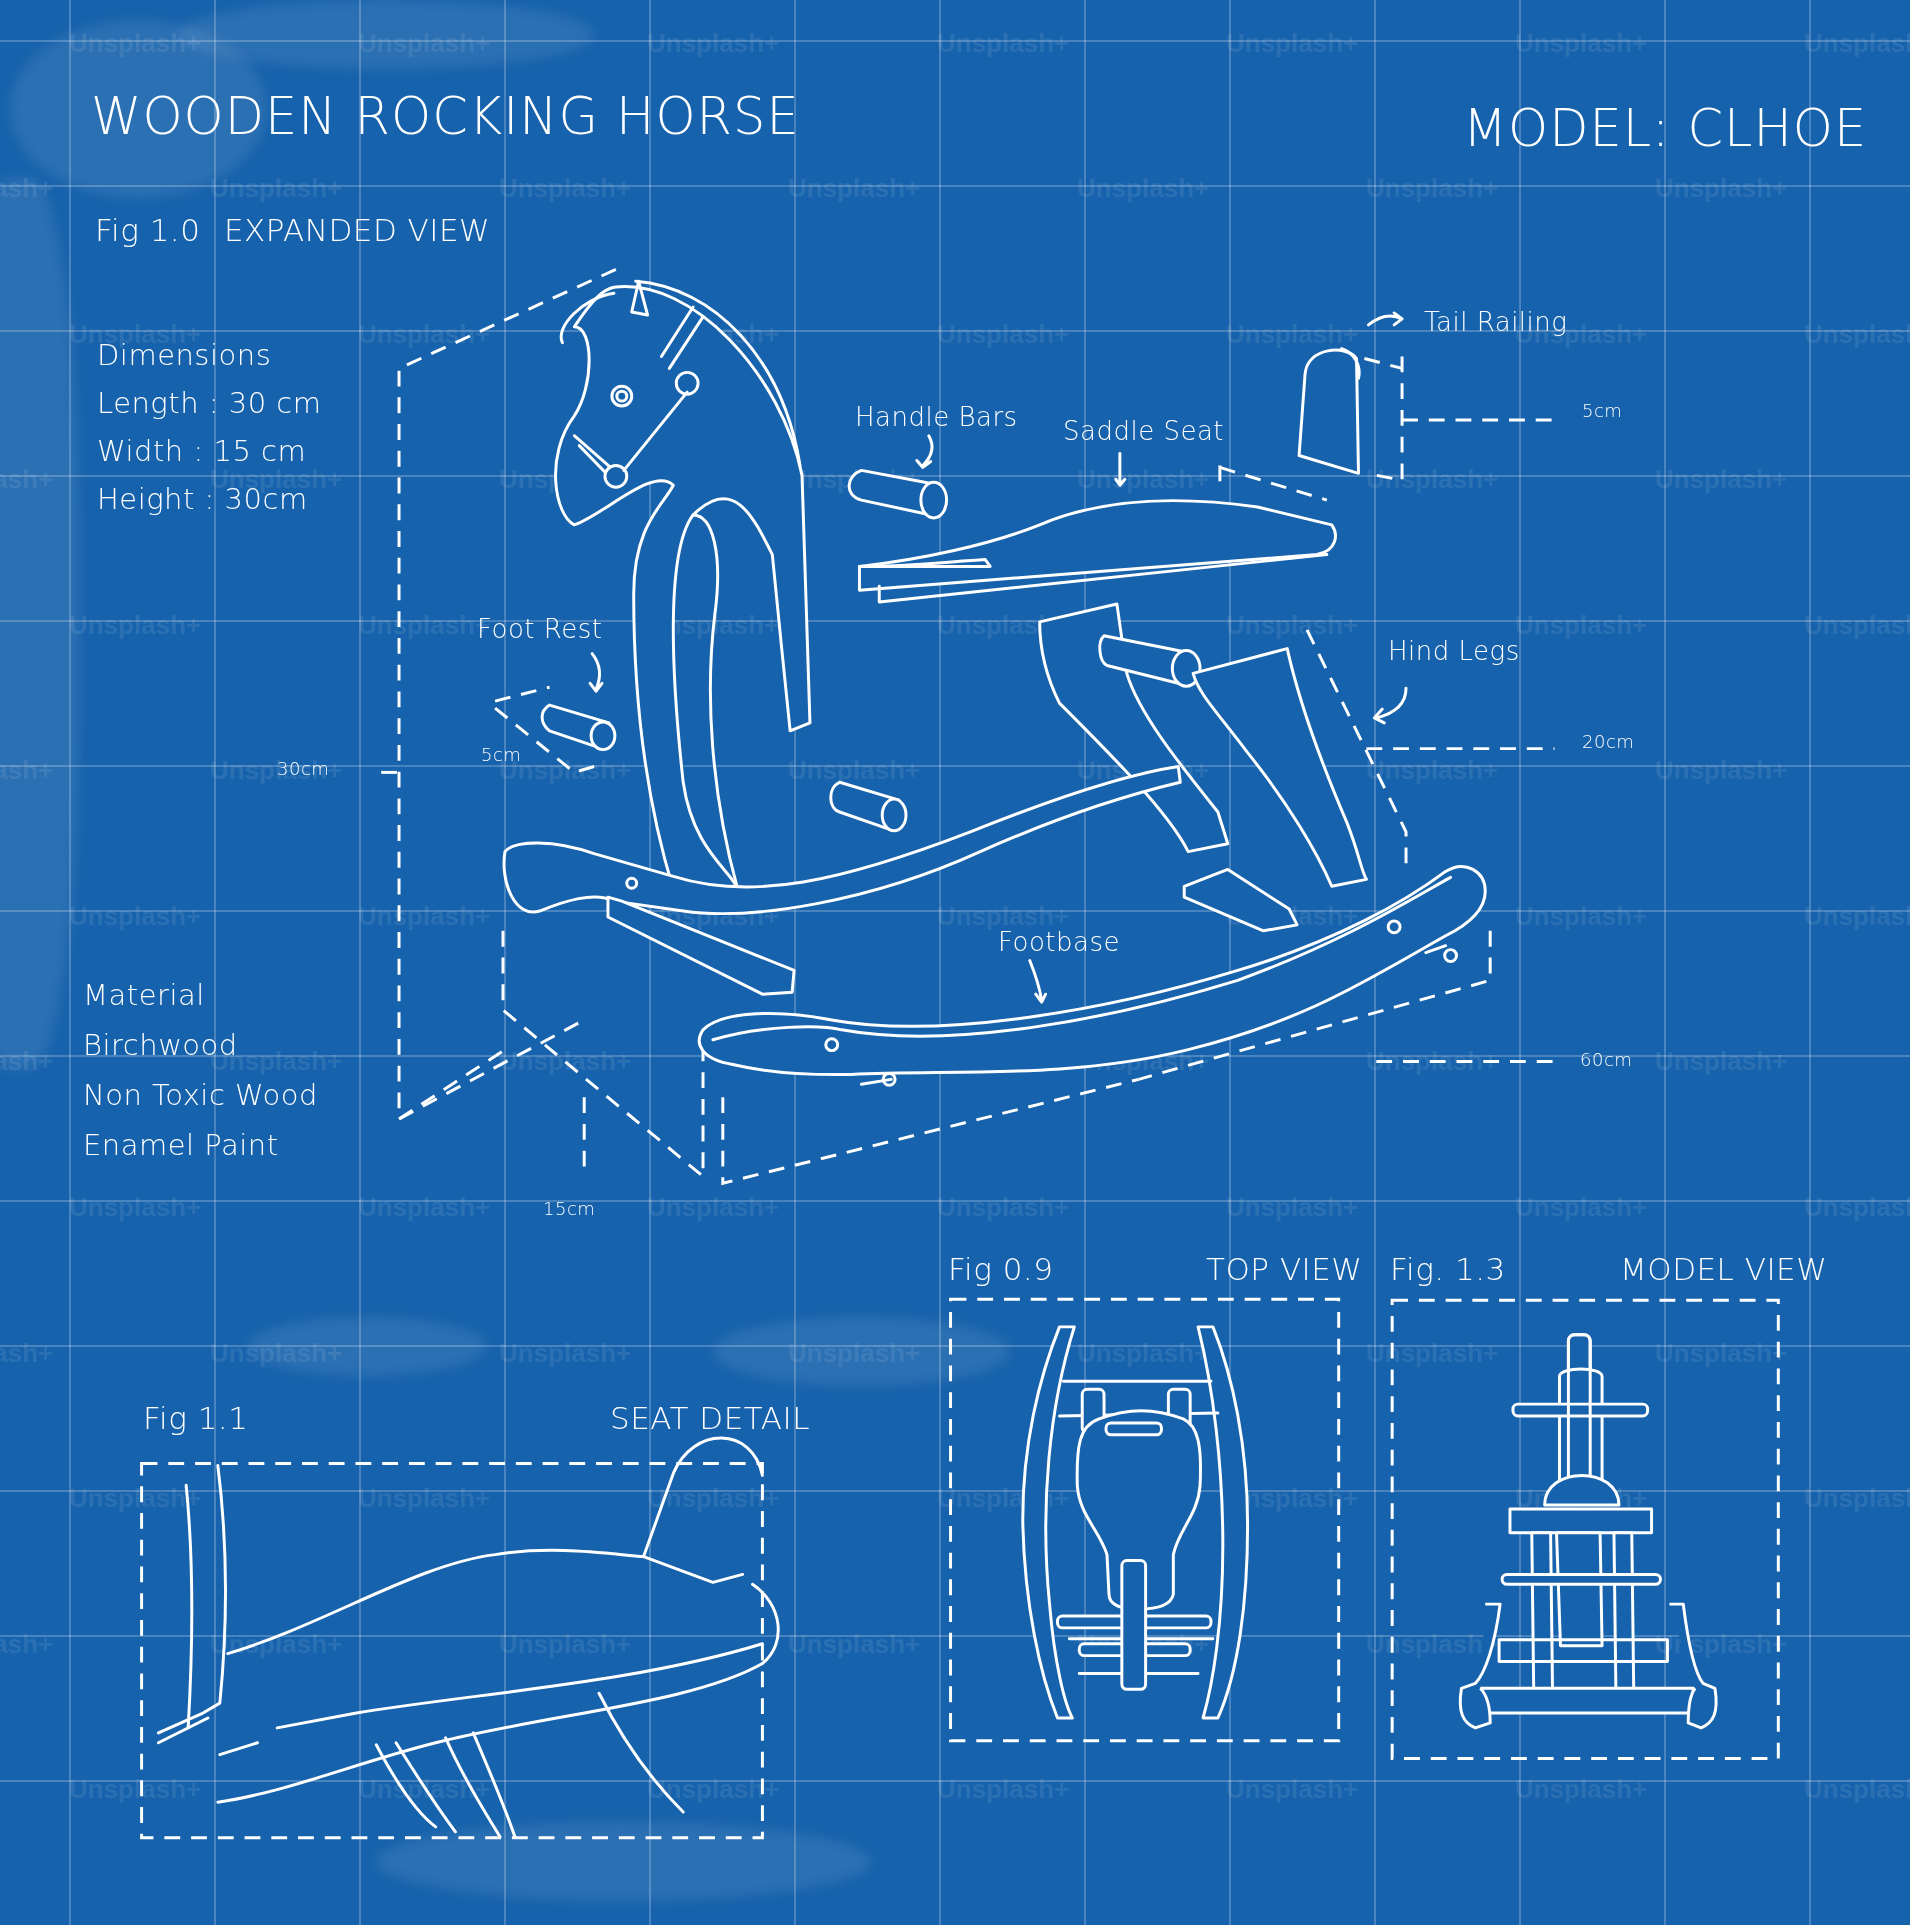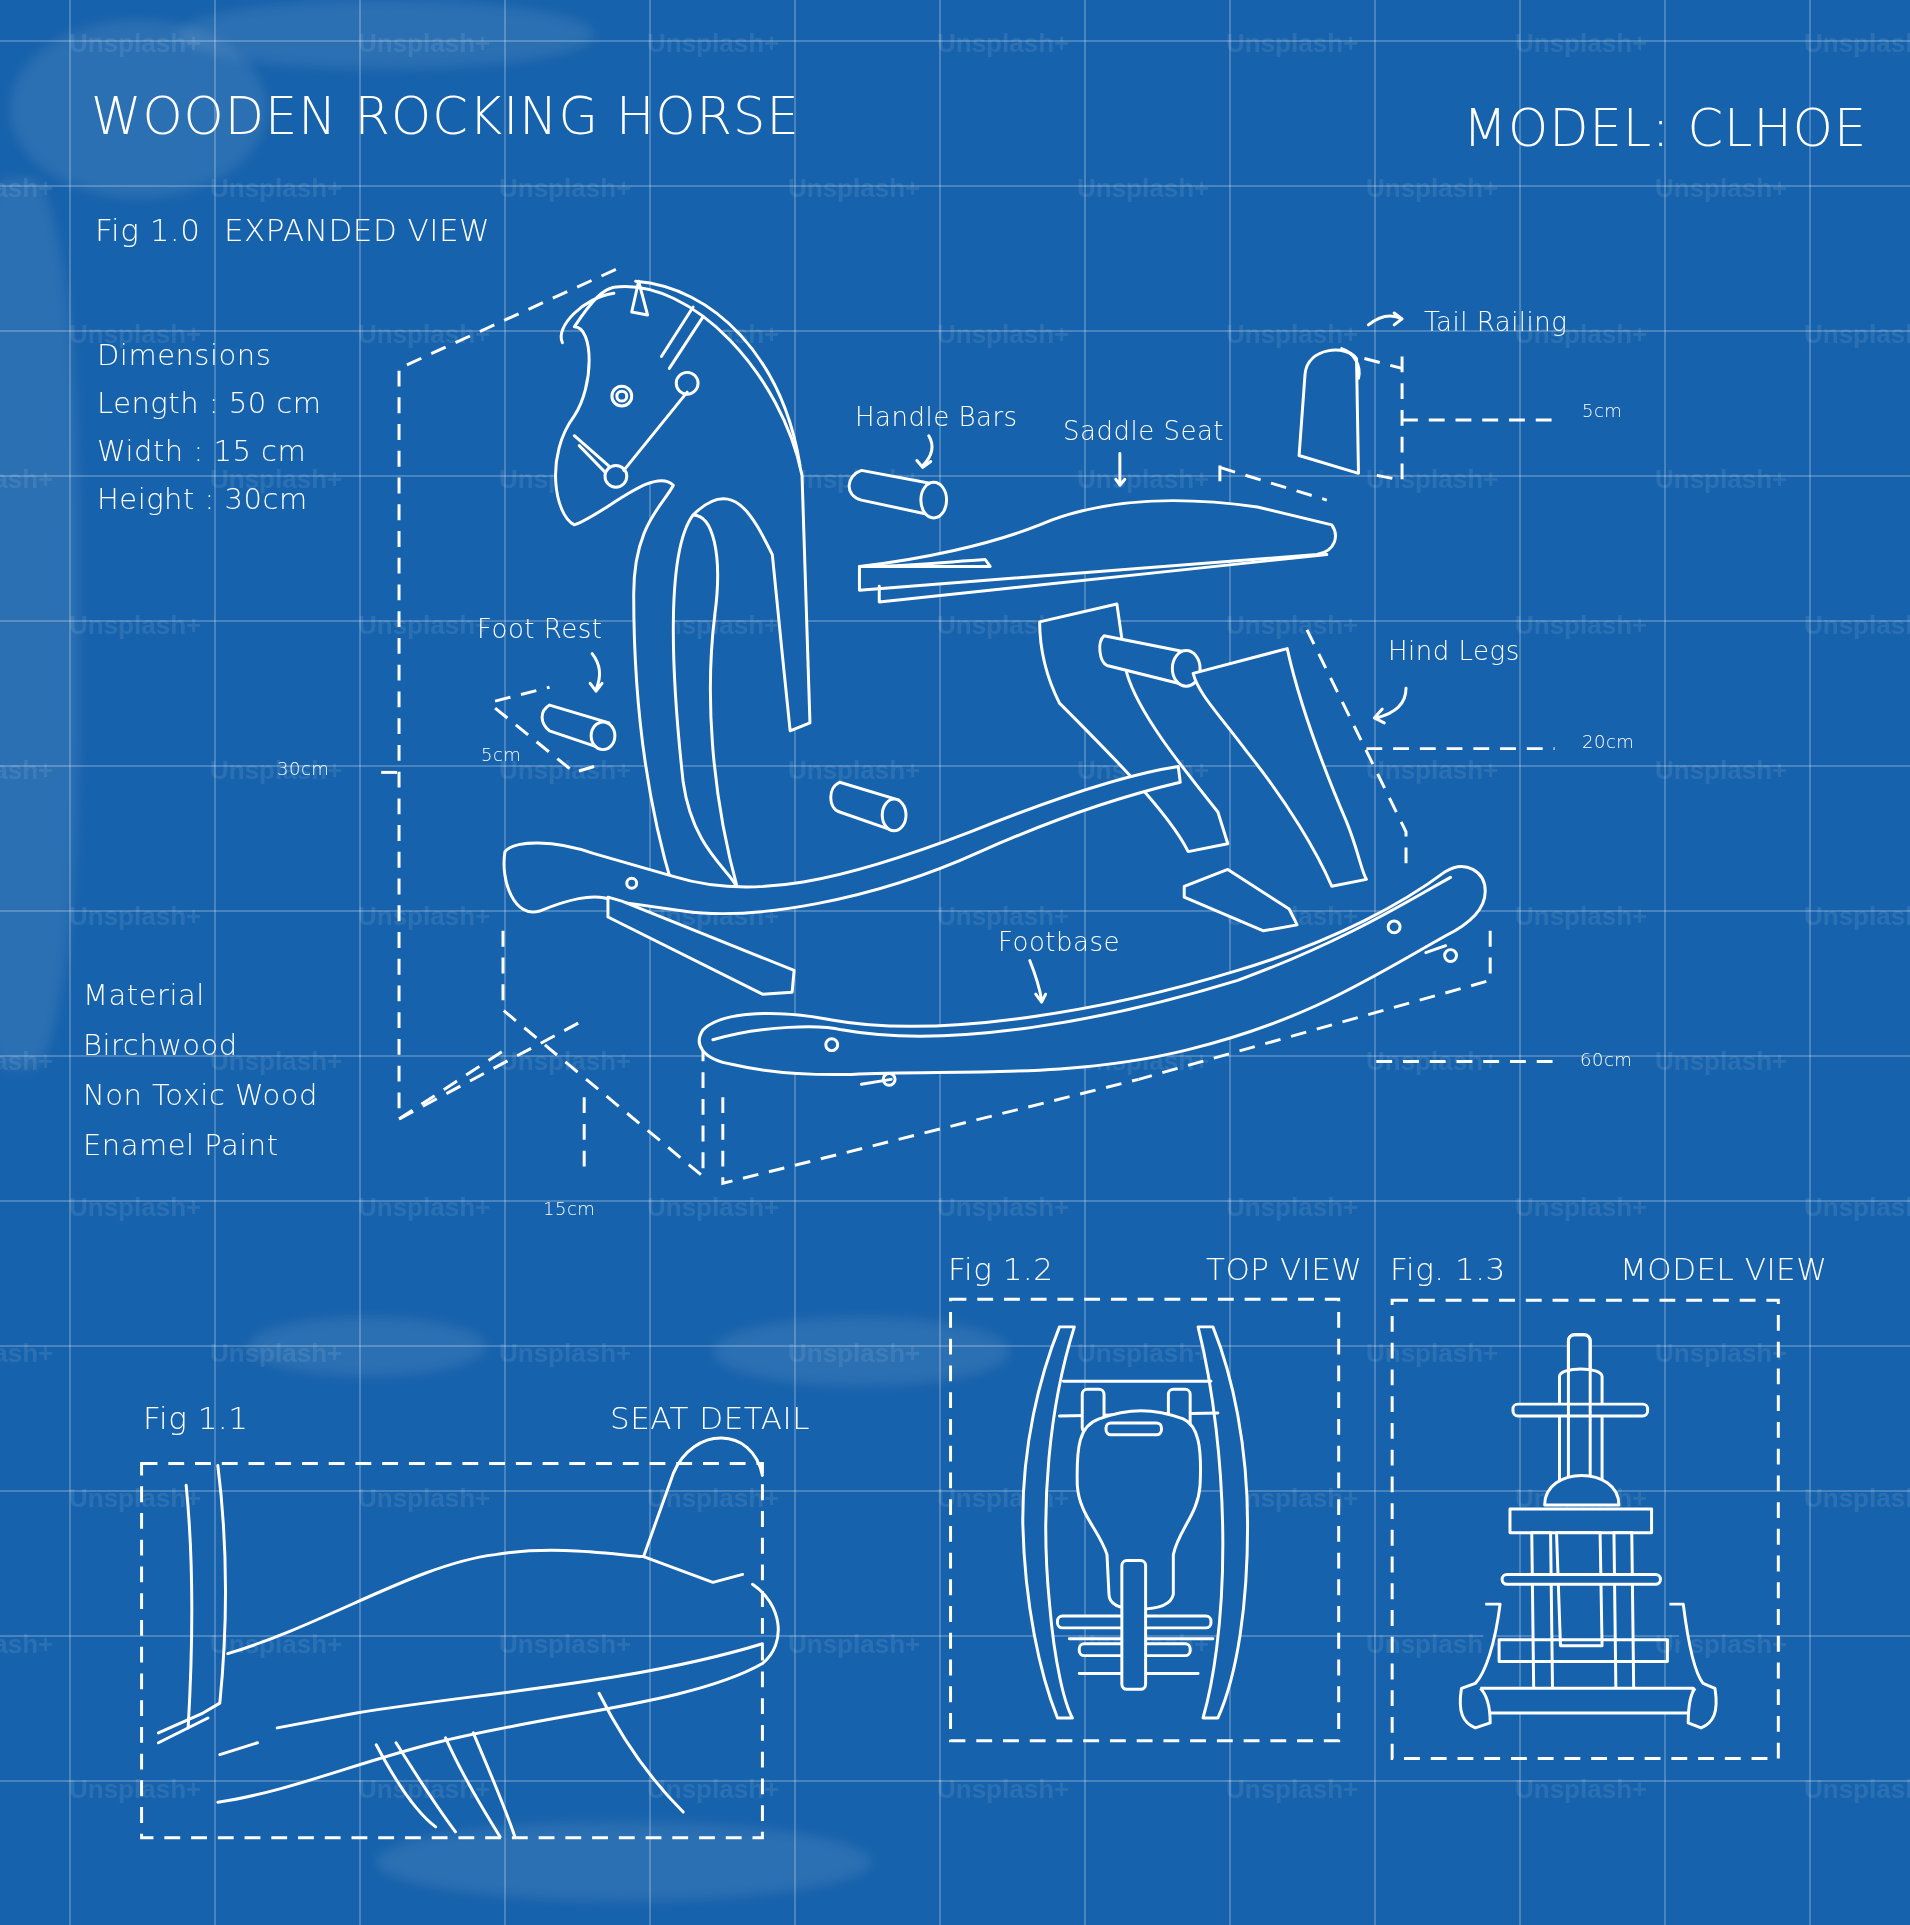"Length : 50 cm" div { text: 50 -> 30 }
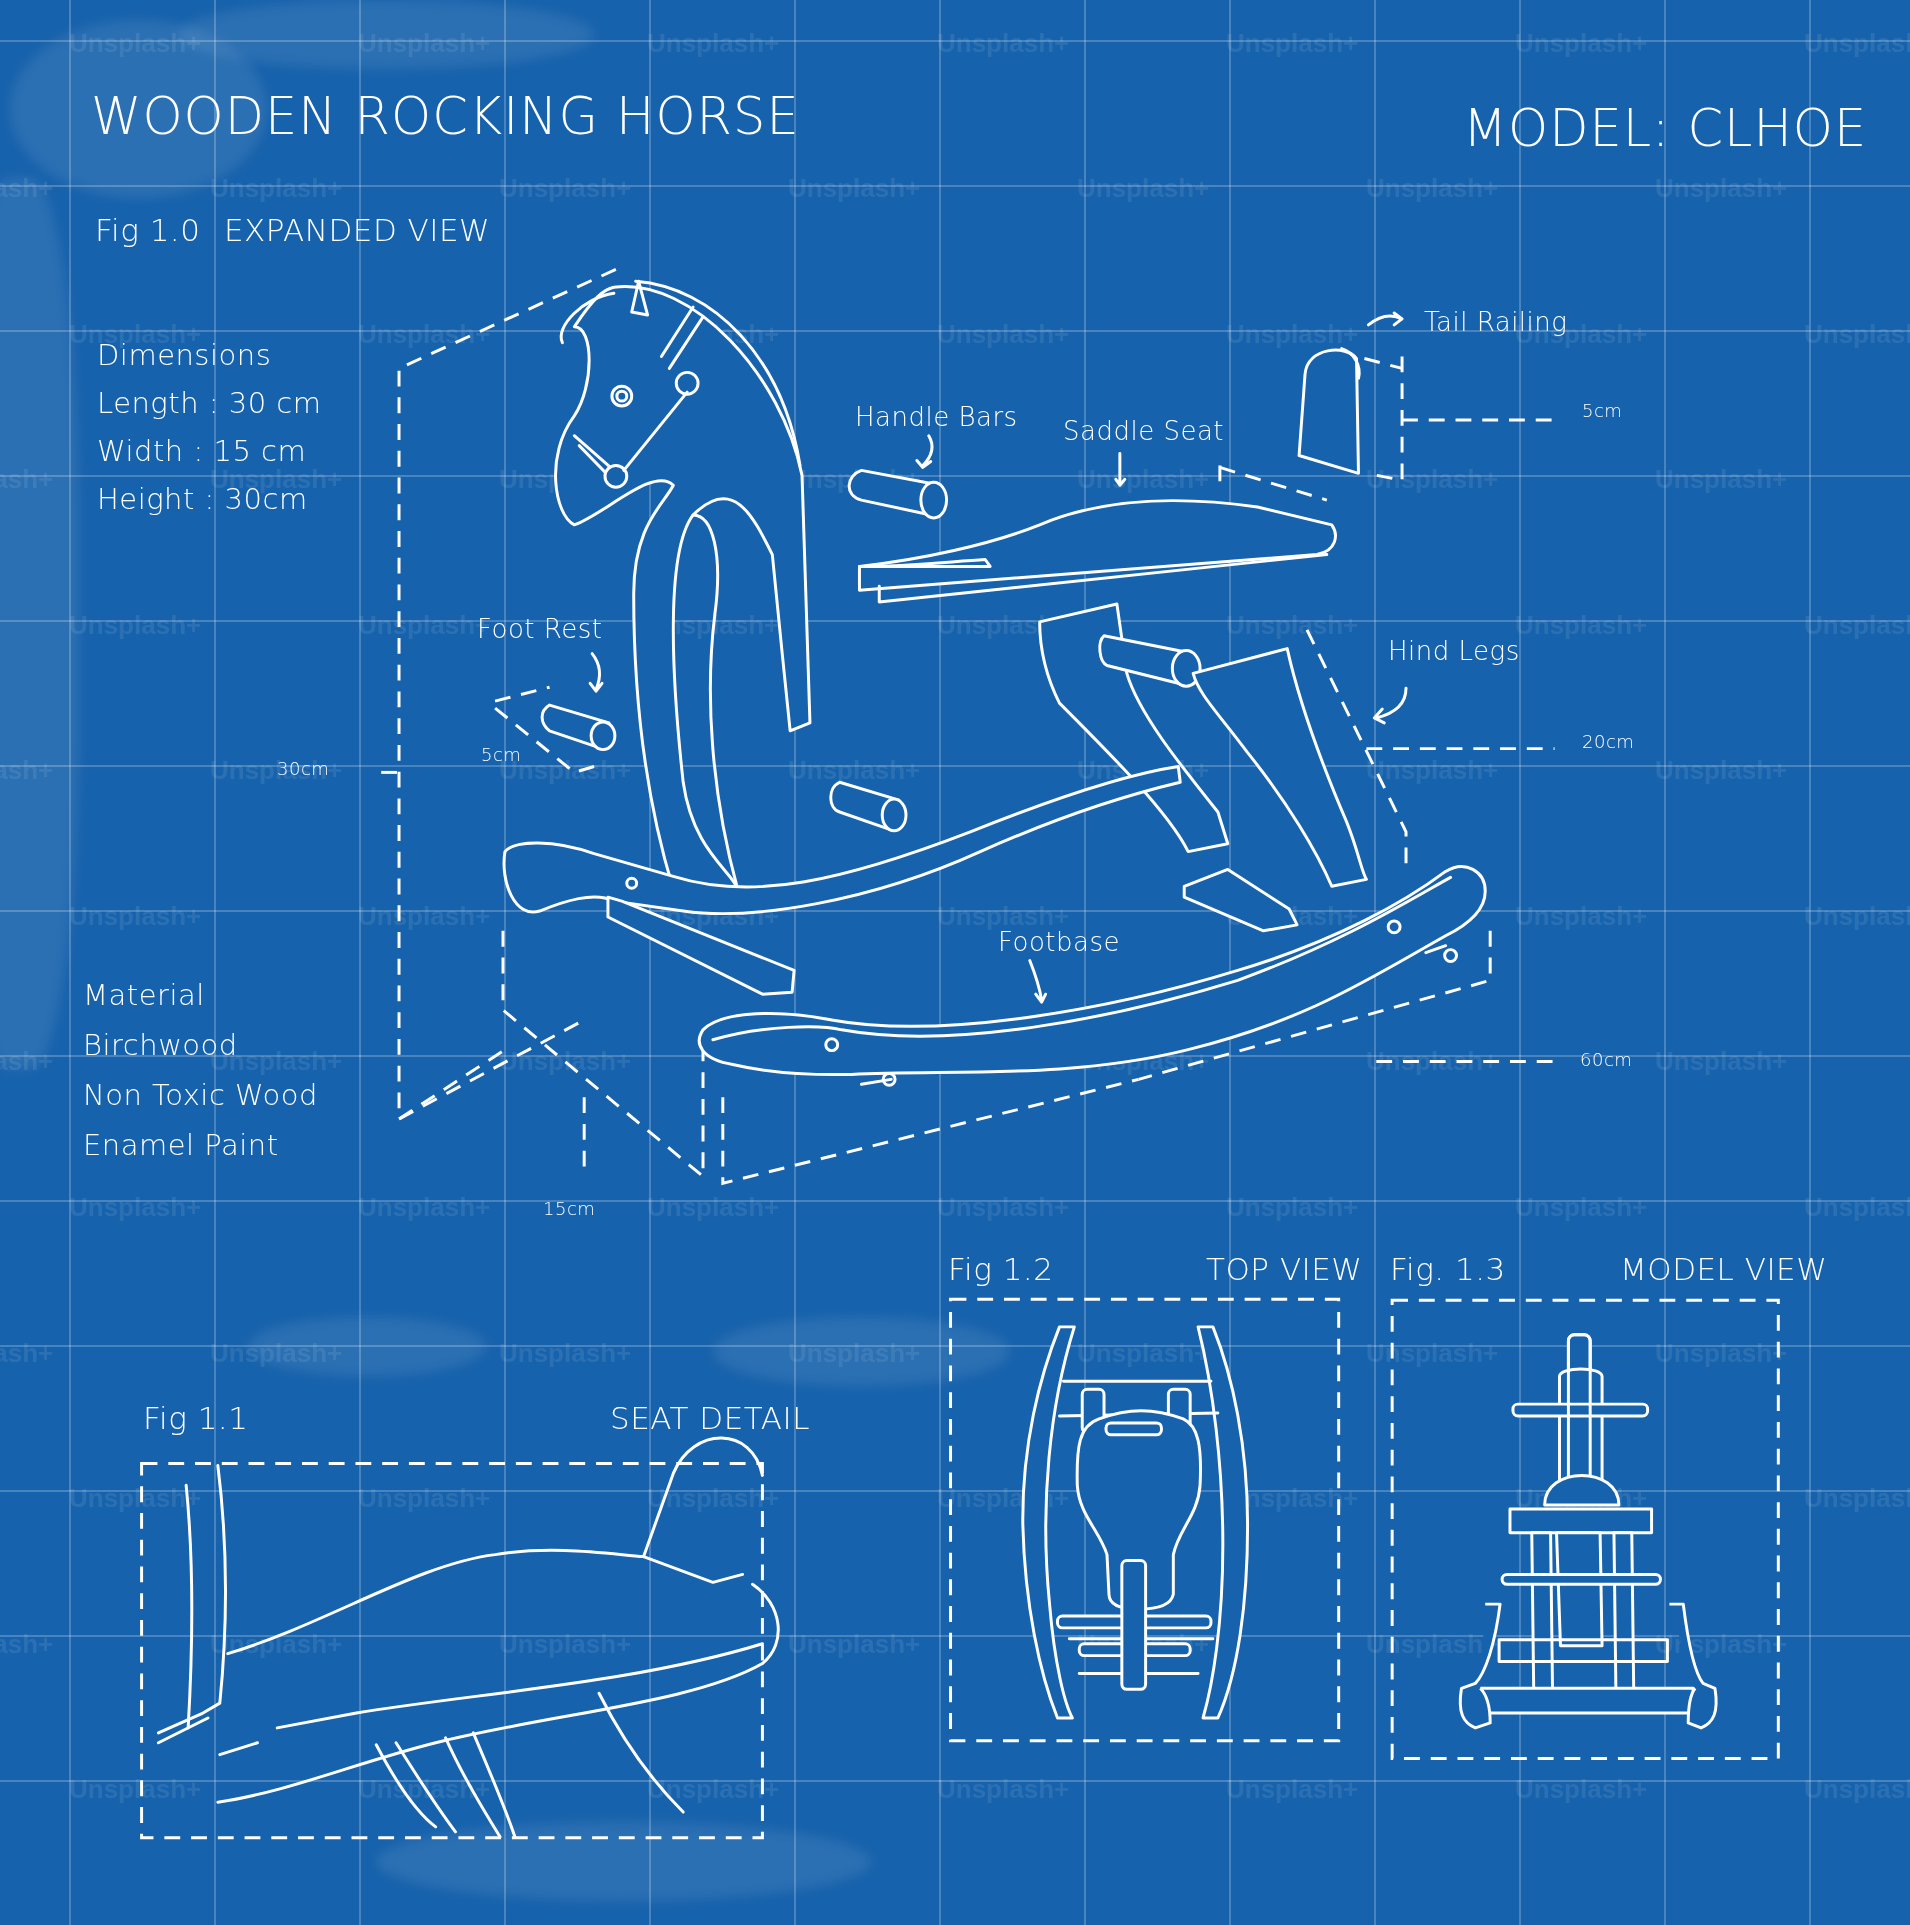"Fig 1.2" div.txt { text: 1.2 -> 0.9 }
